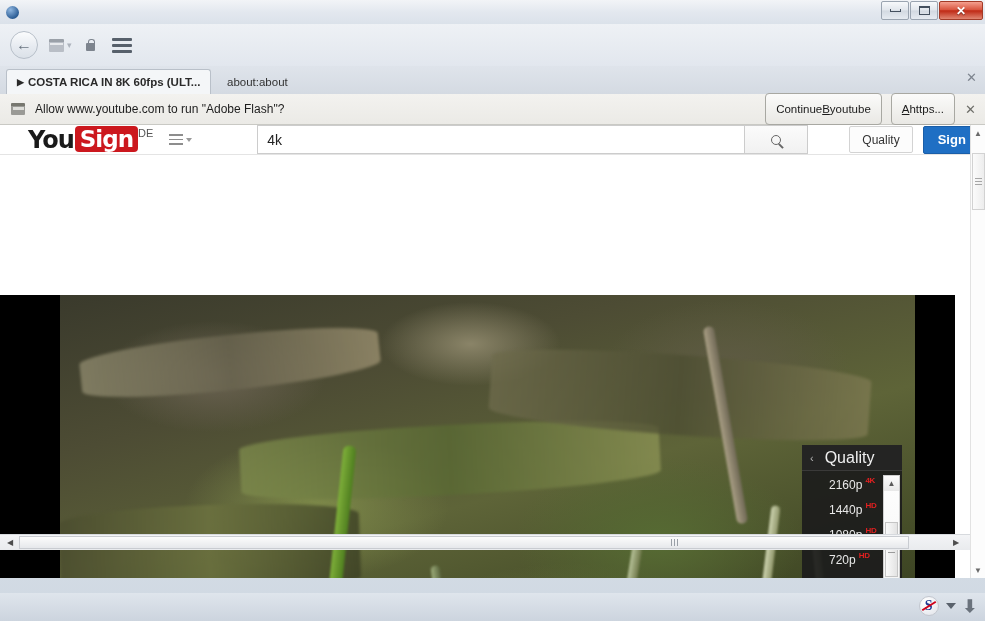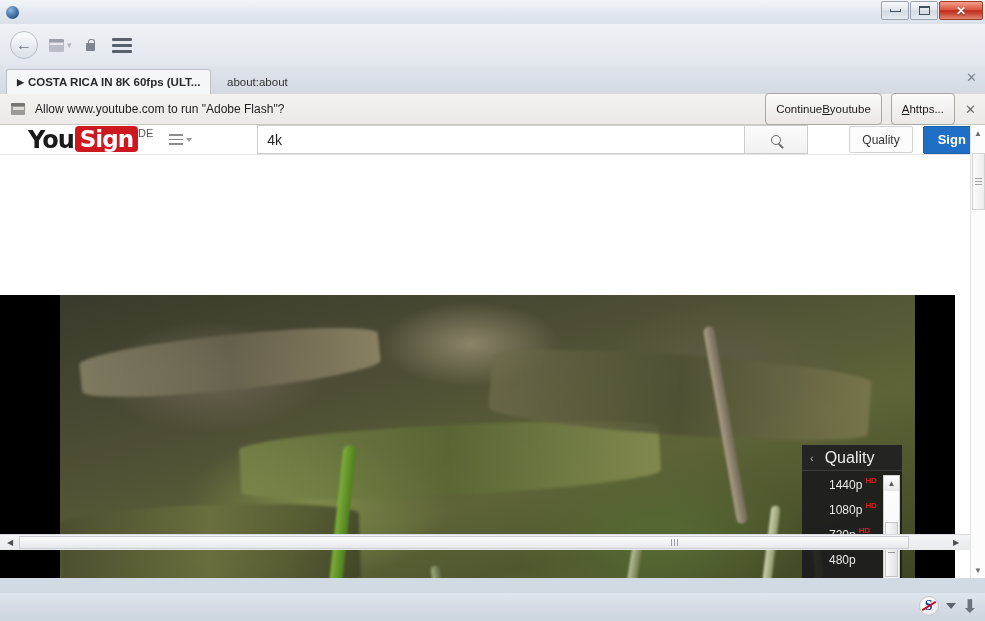"2160p" div.qitem { html: none -> <div> <span>2160p</span> <span>4K</span> </div> }
